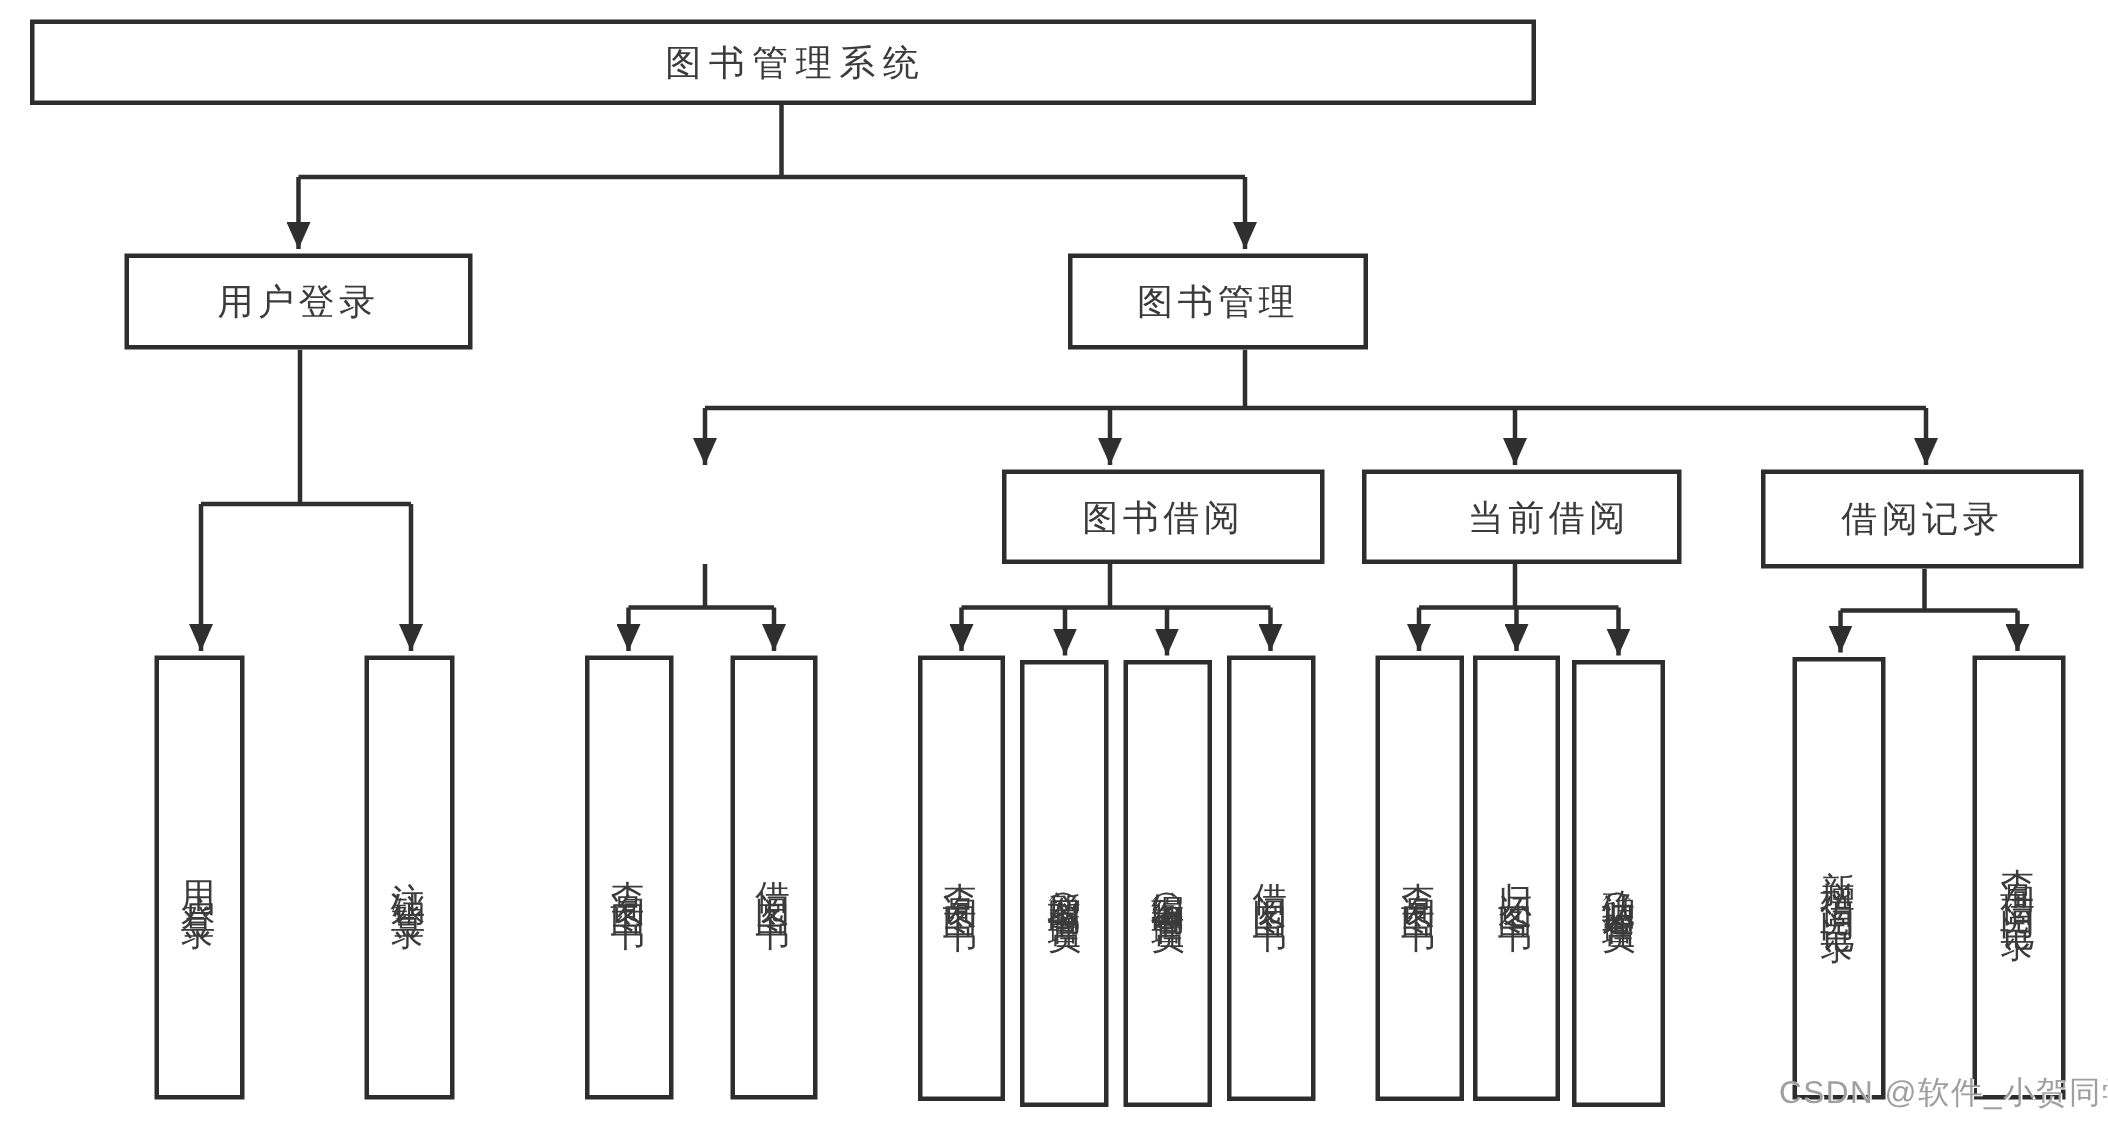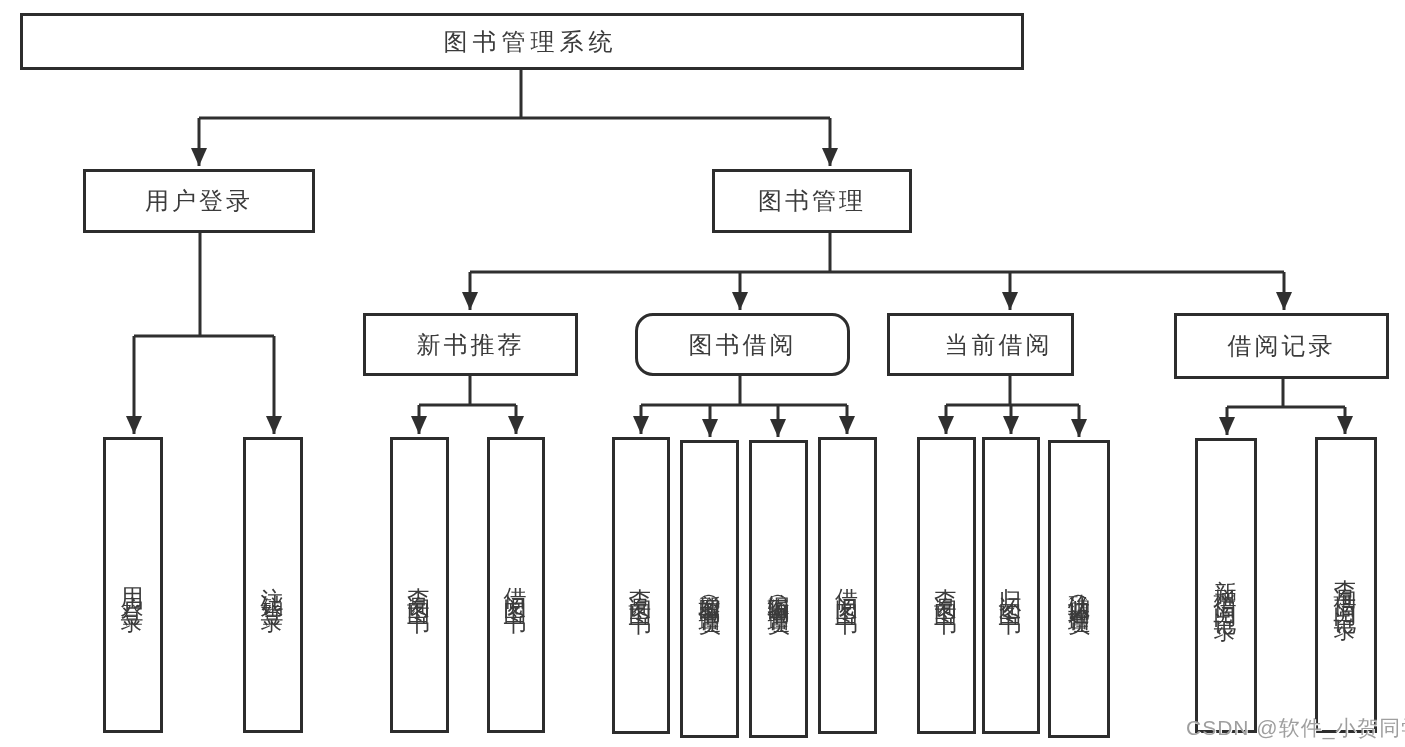"新书推荐" div.box { html: <div>新书推荐</div> -> none }
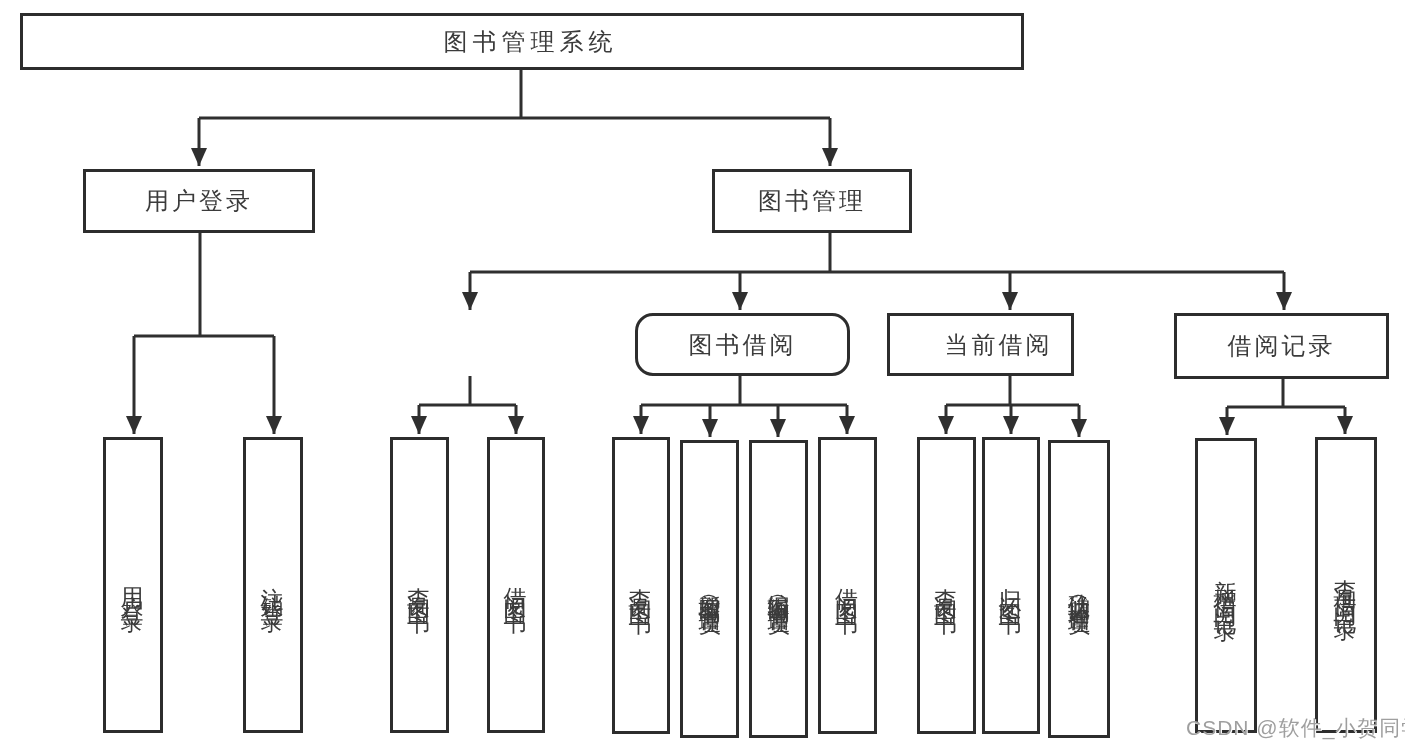"图书借阅" div.box { border-radius: 18px -> none; left: 635px -> 668px }
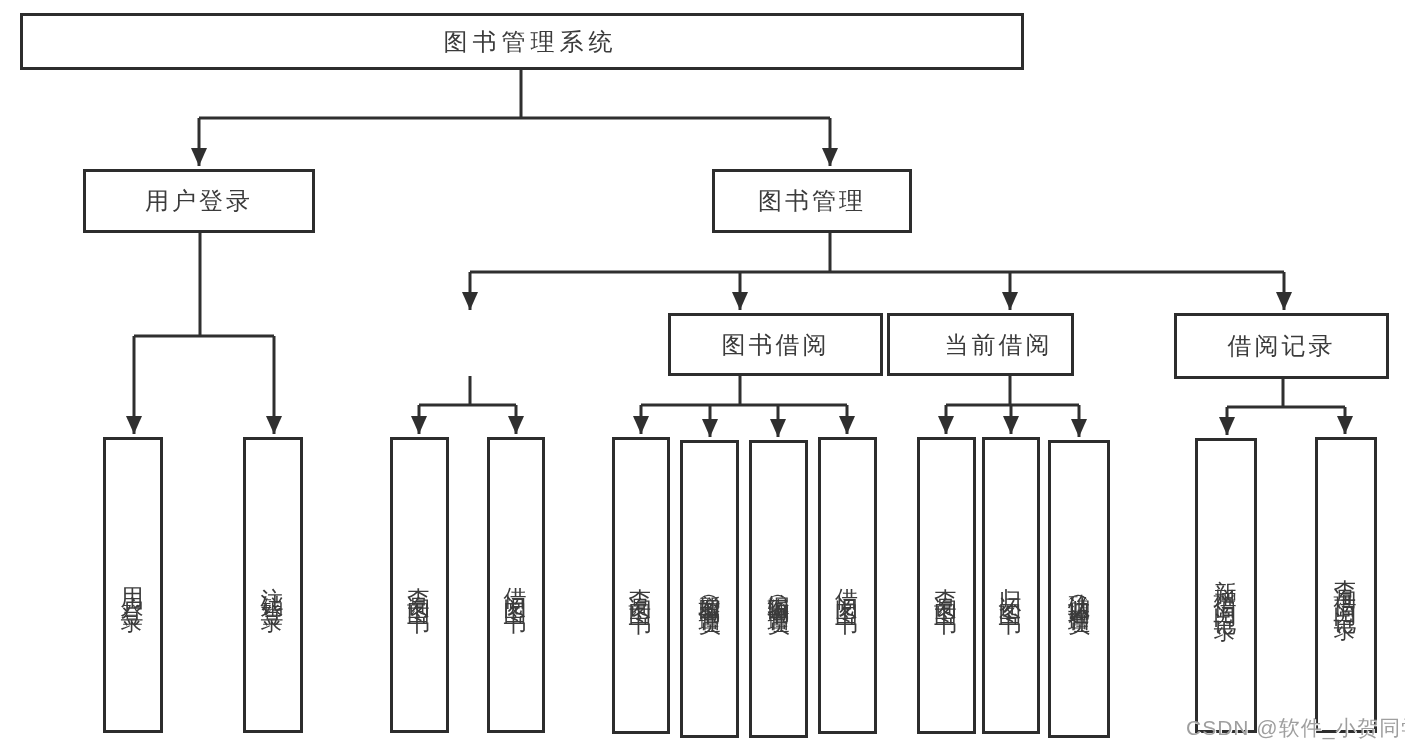"当前借阅" div.box { left: 887px -> 908px; width: 187px -> 213px }
